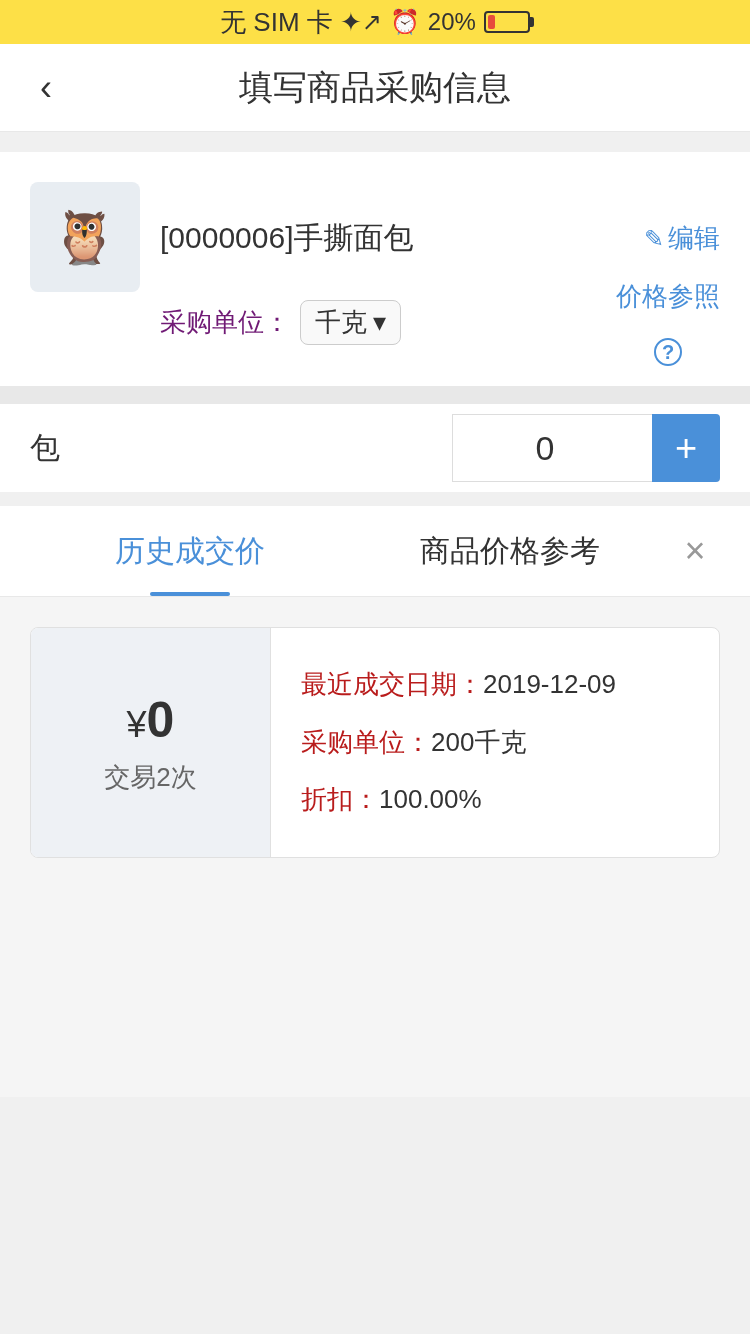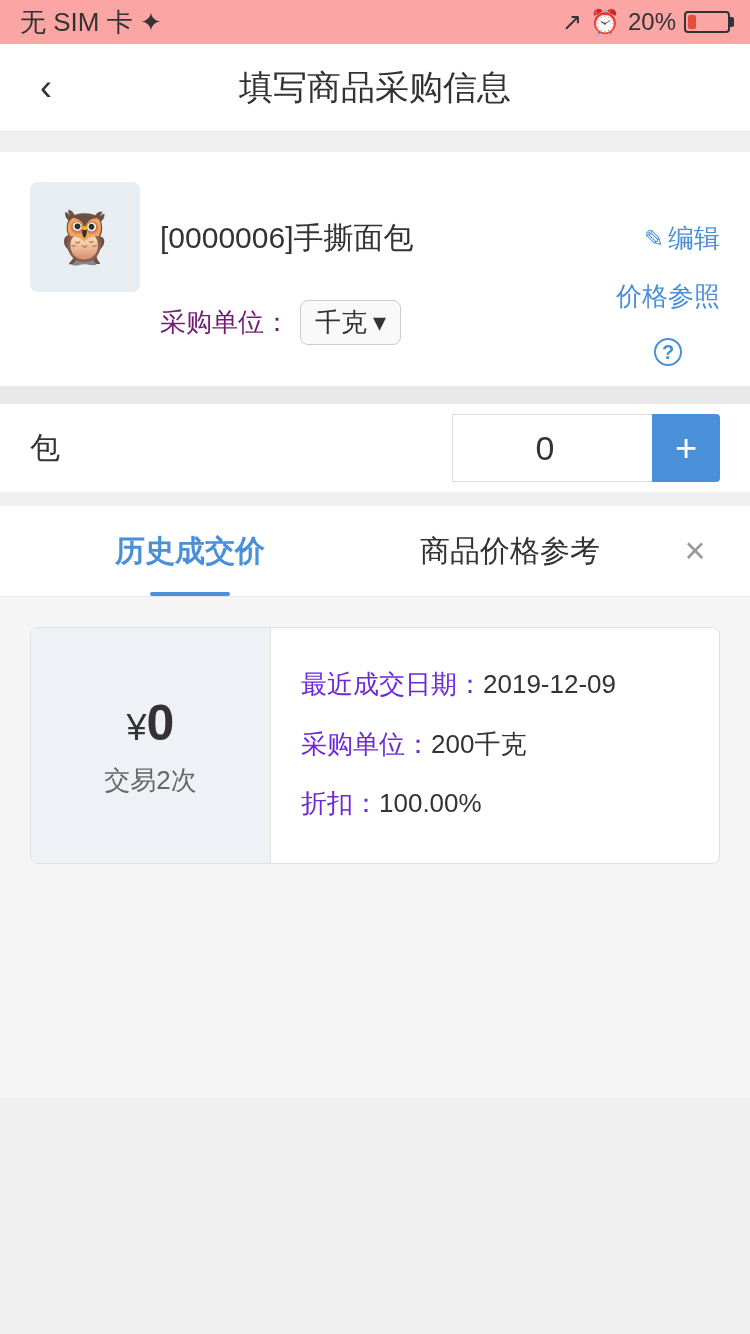"无 SIM 卡 ✦" .status-bar { background: #fca5a5 -> #fde047; justify-content: space-between -> center }
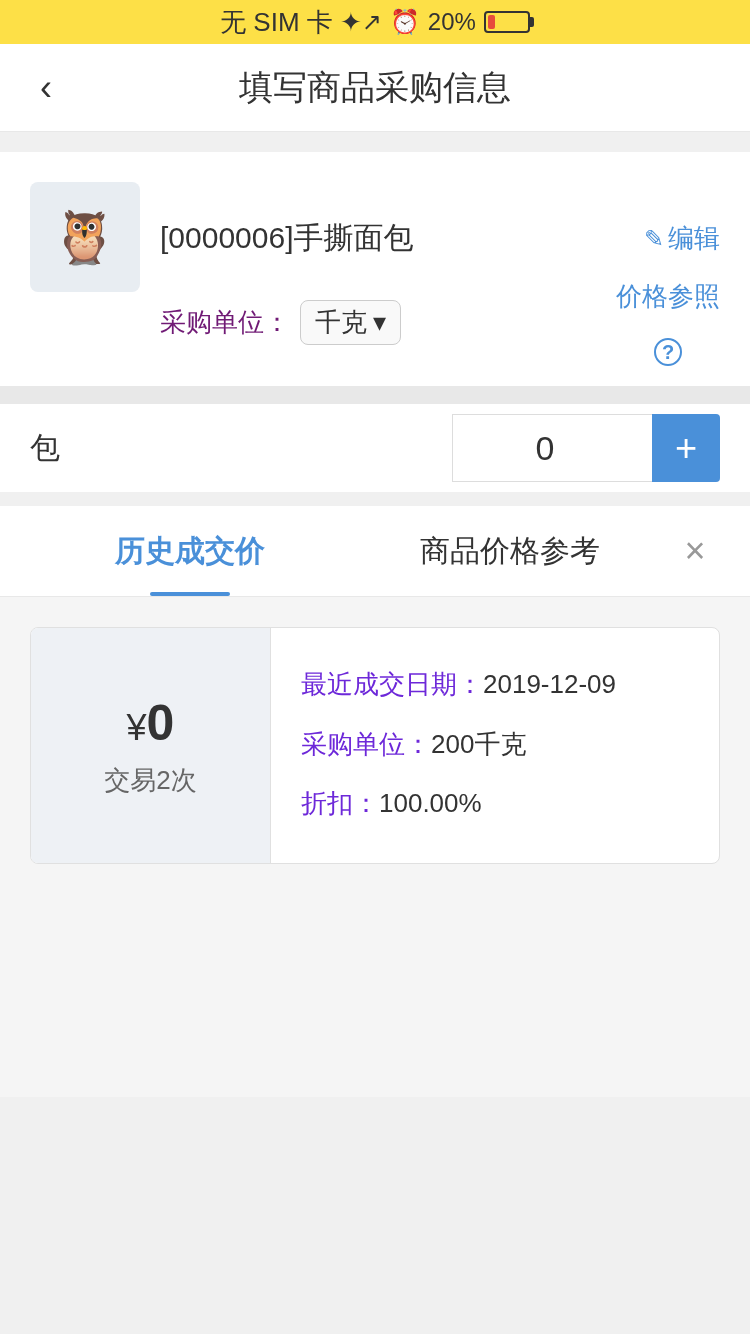"历史成交价" .tab-item.active { font-weight: 700 -> 400 }
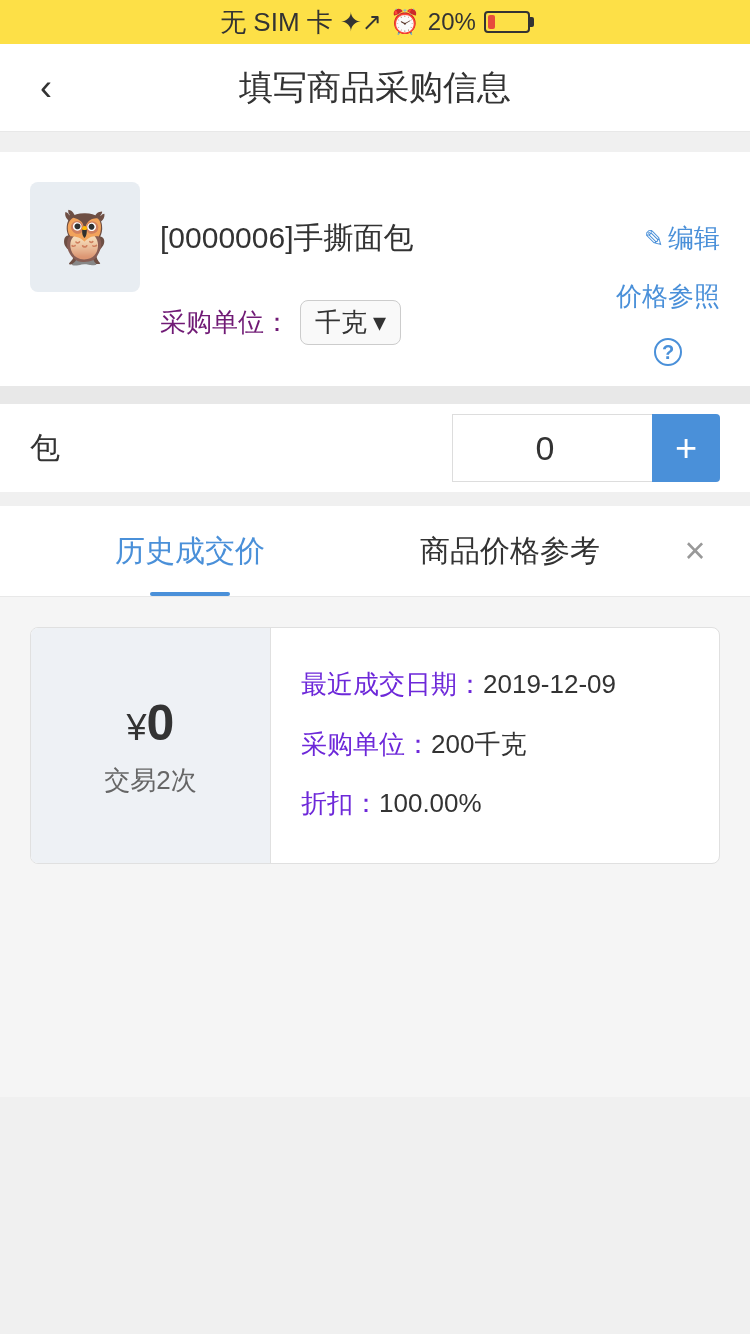"最近成交日期：" .detail-label { color: #6d28d9 -> #b91c1c; font-family: Liberation Mono, monospace -> none }
